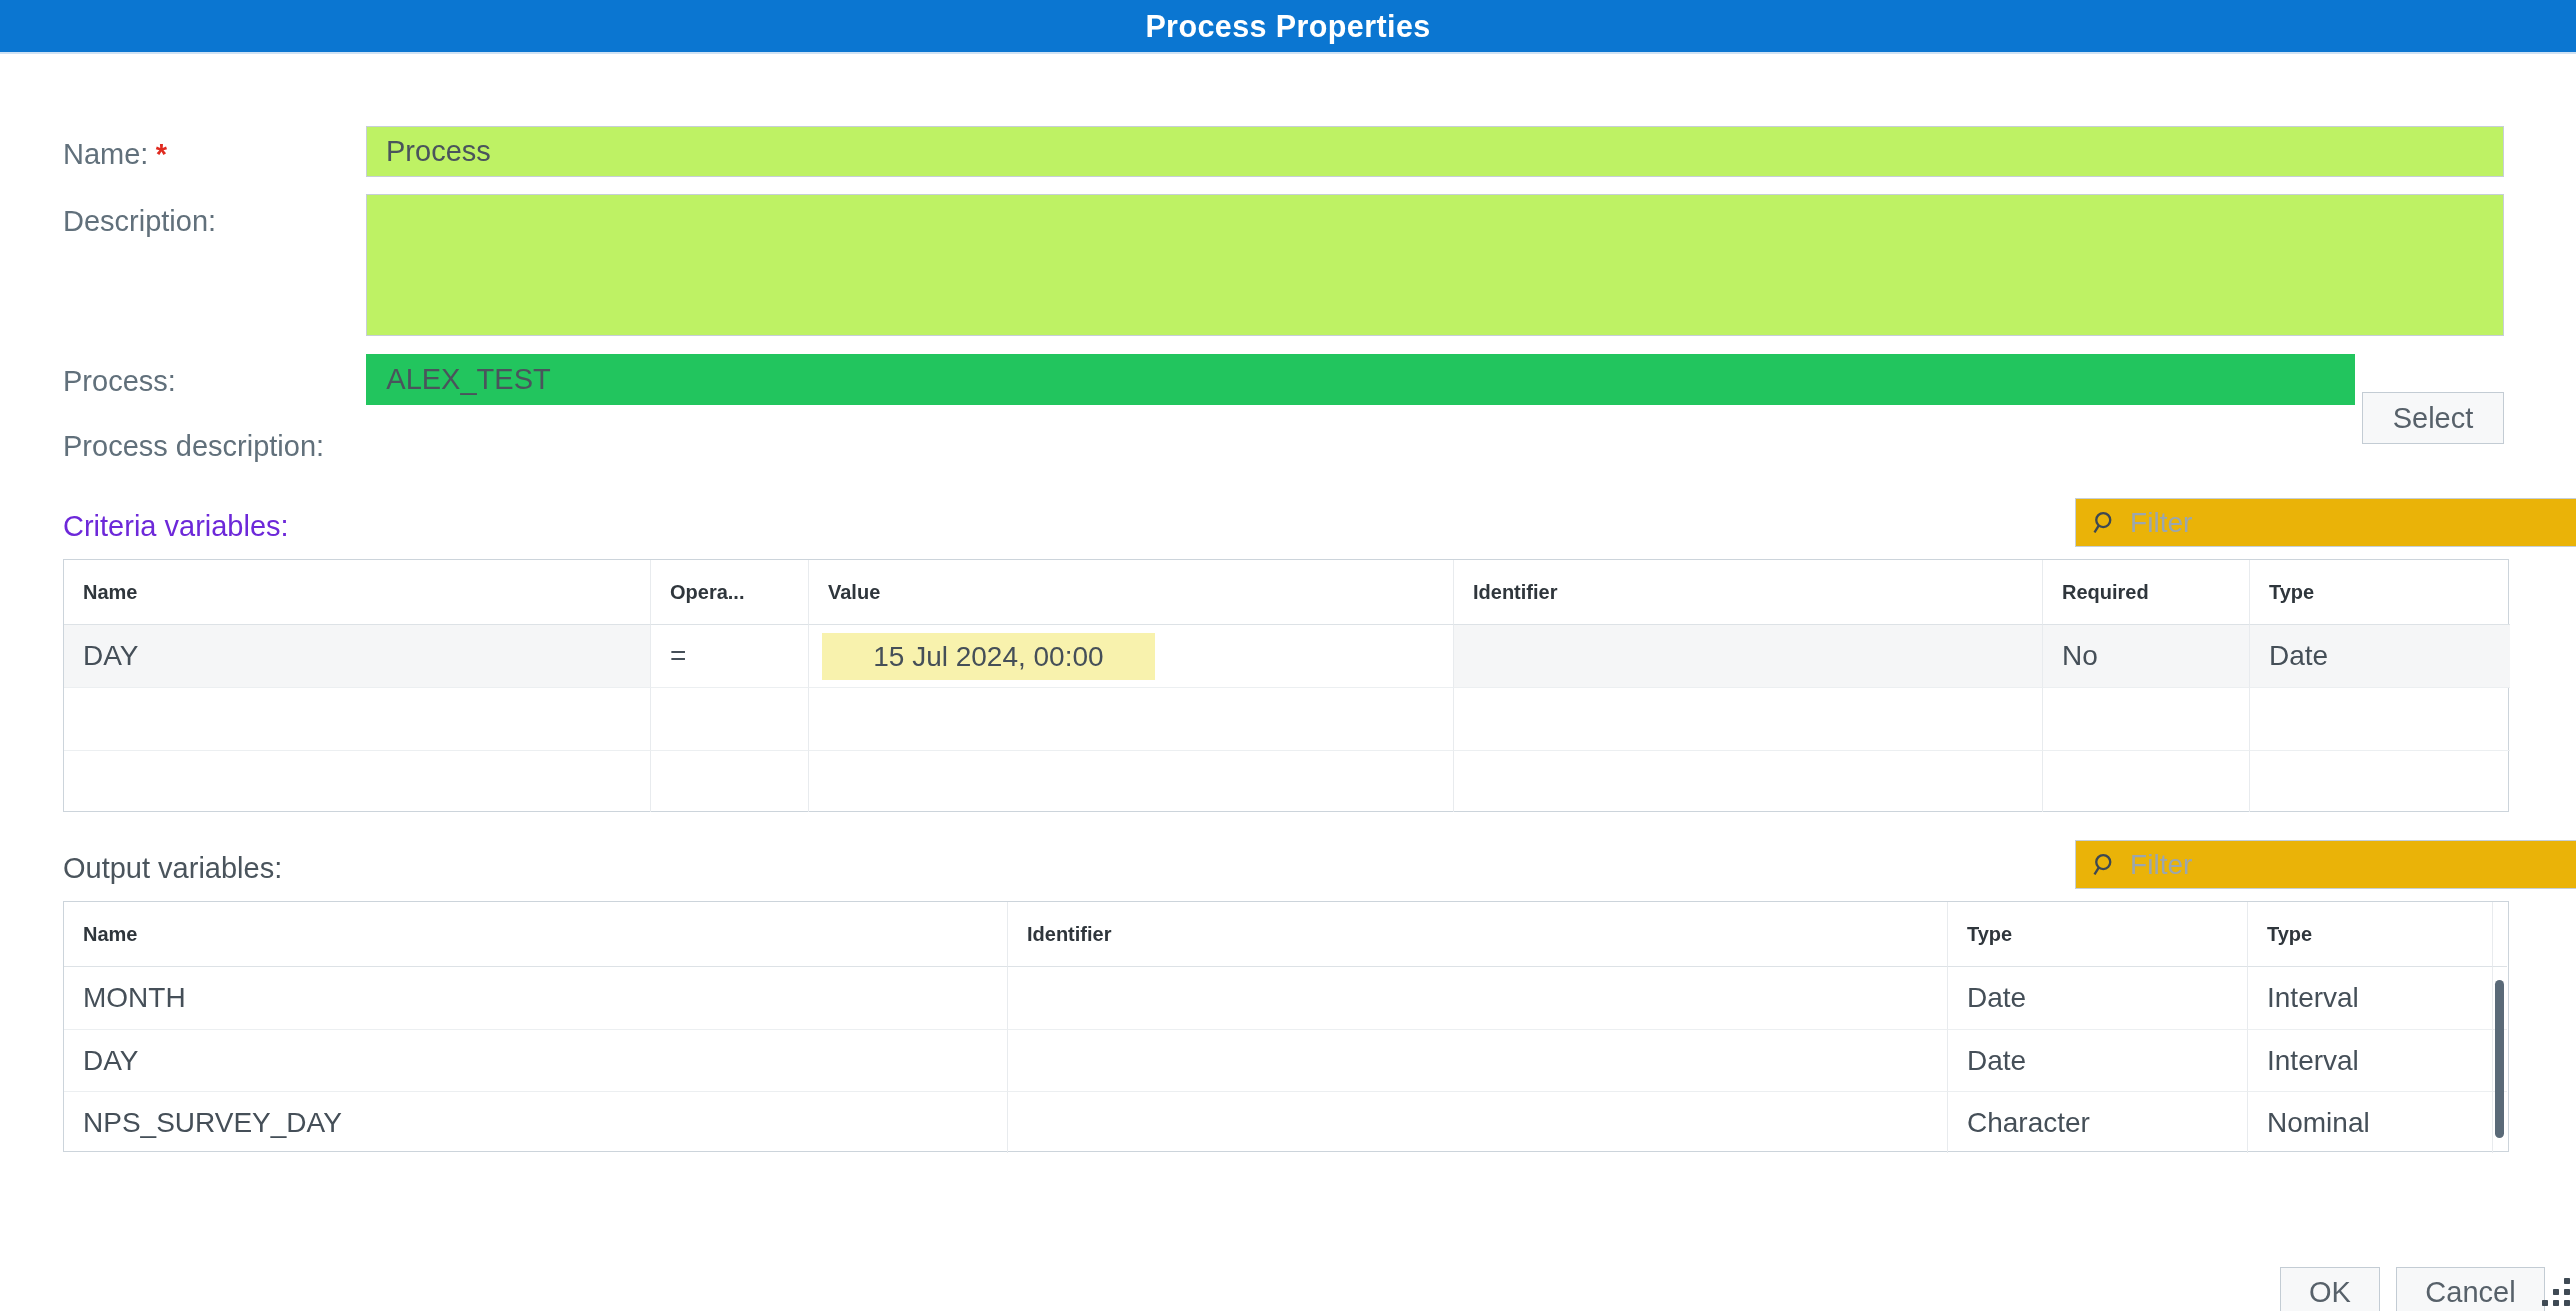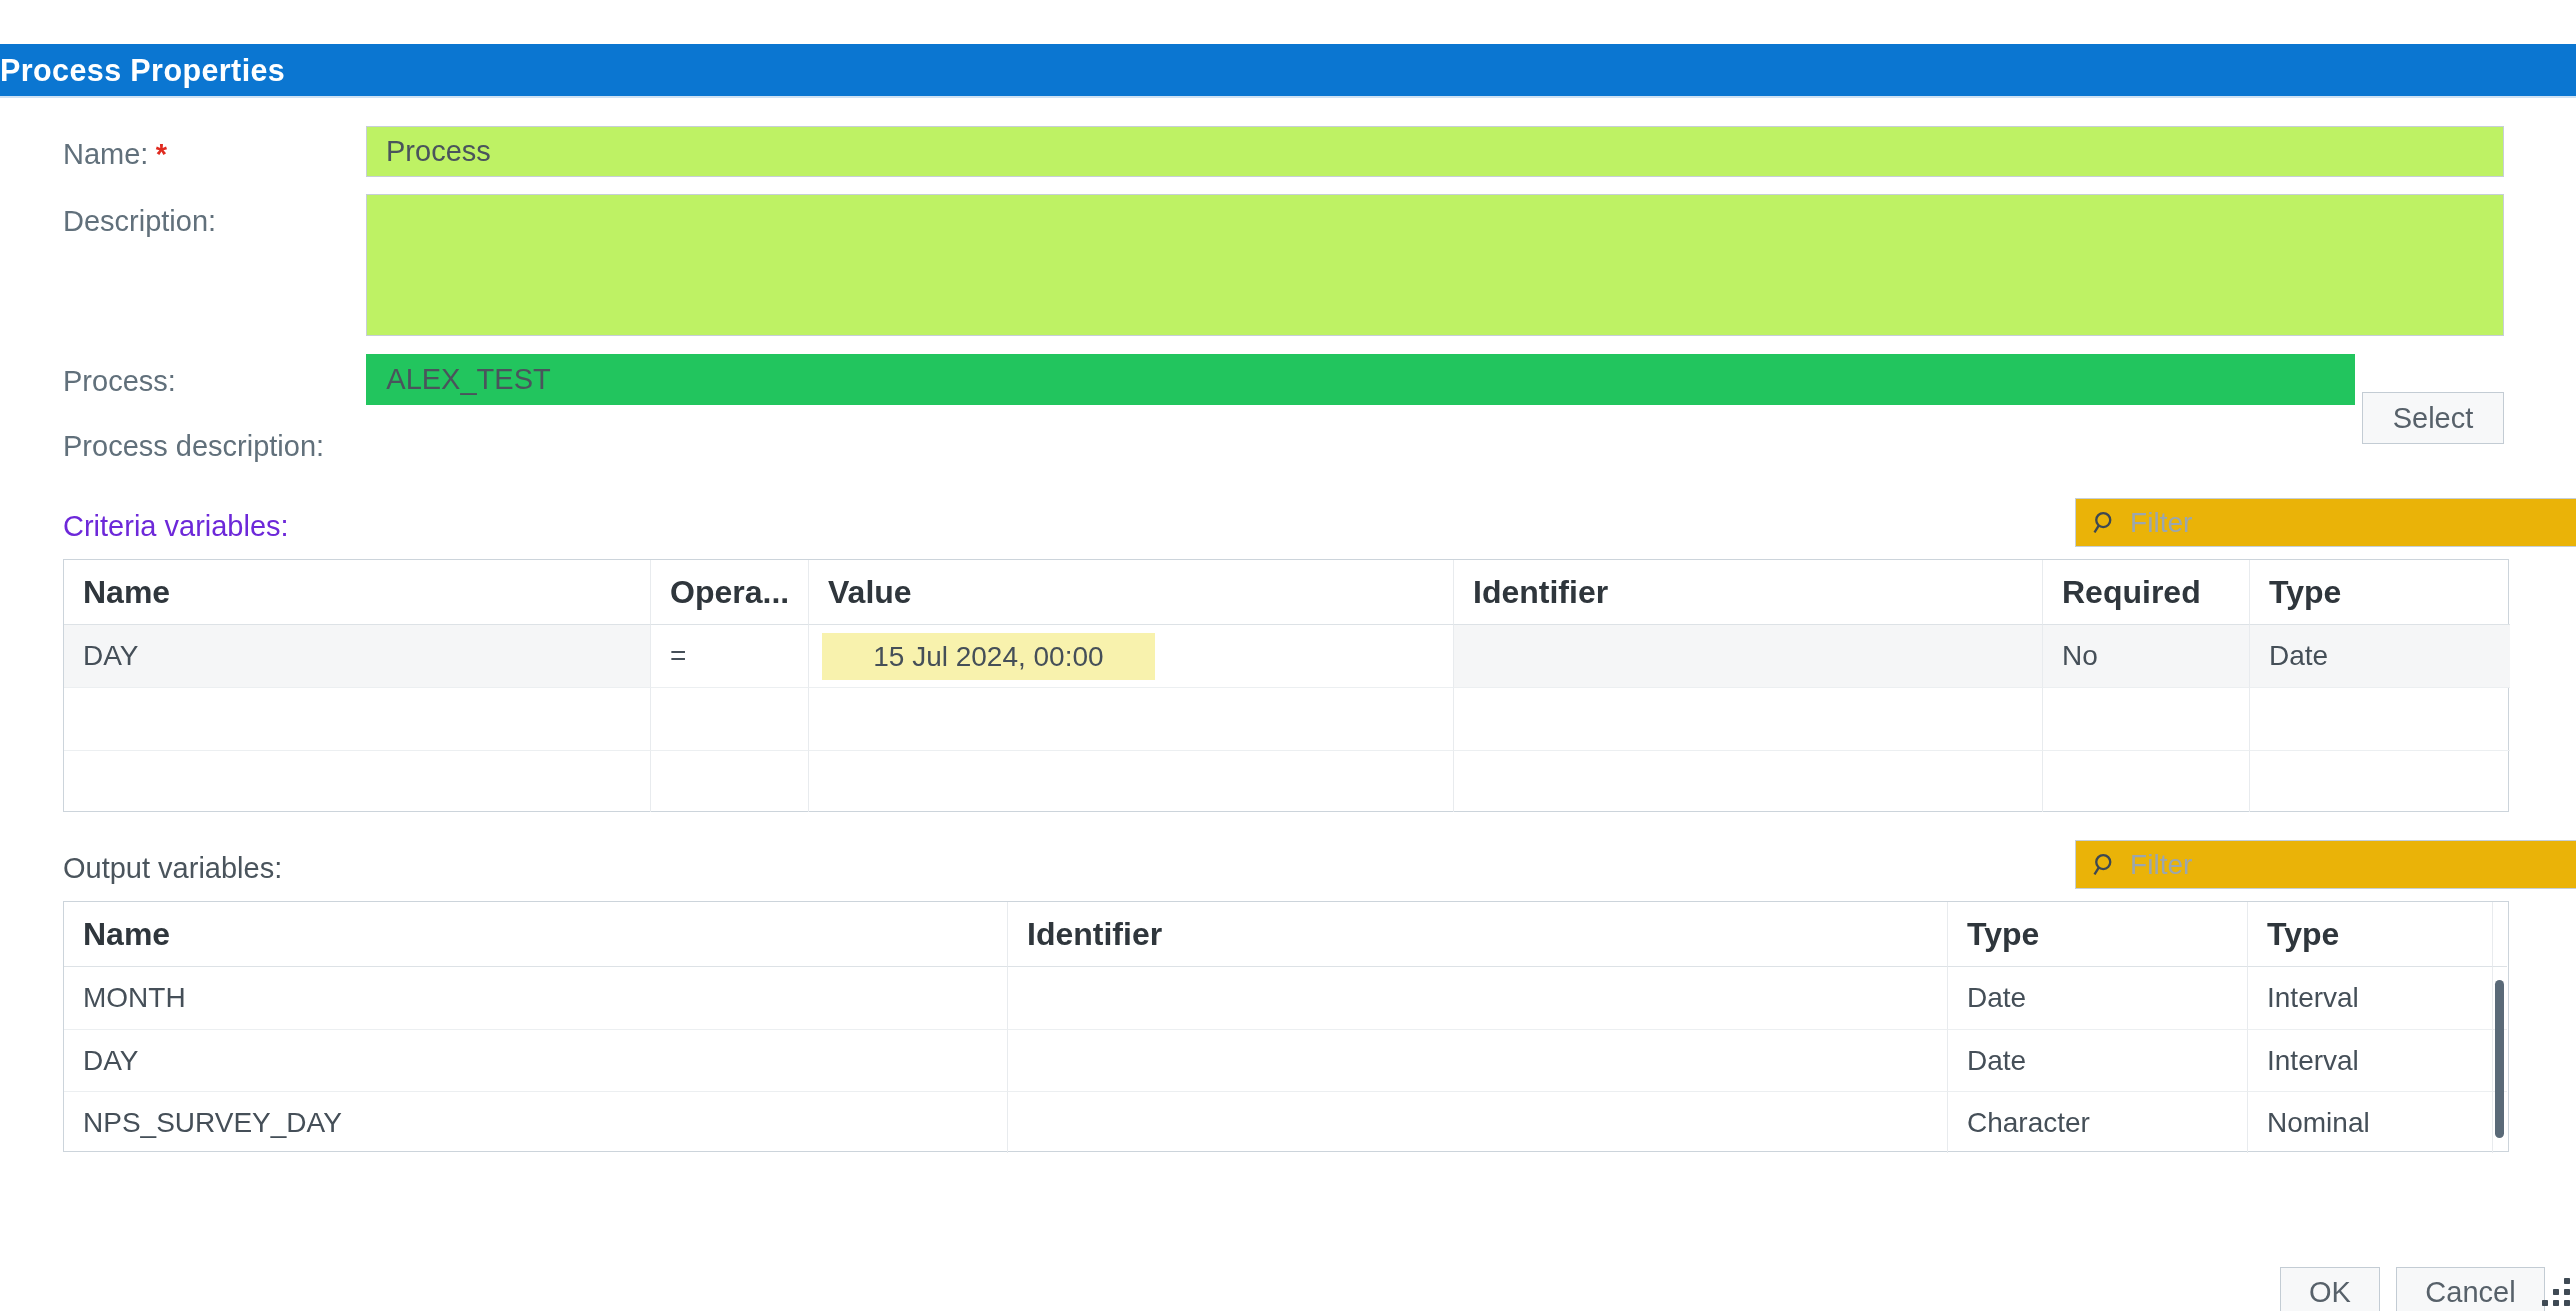"Process Properties" .titlebar { justify-content: flex-start -> center; margin-top: 44px -> none }
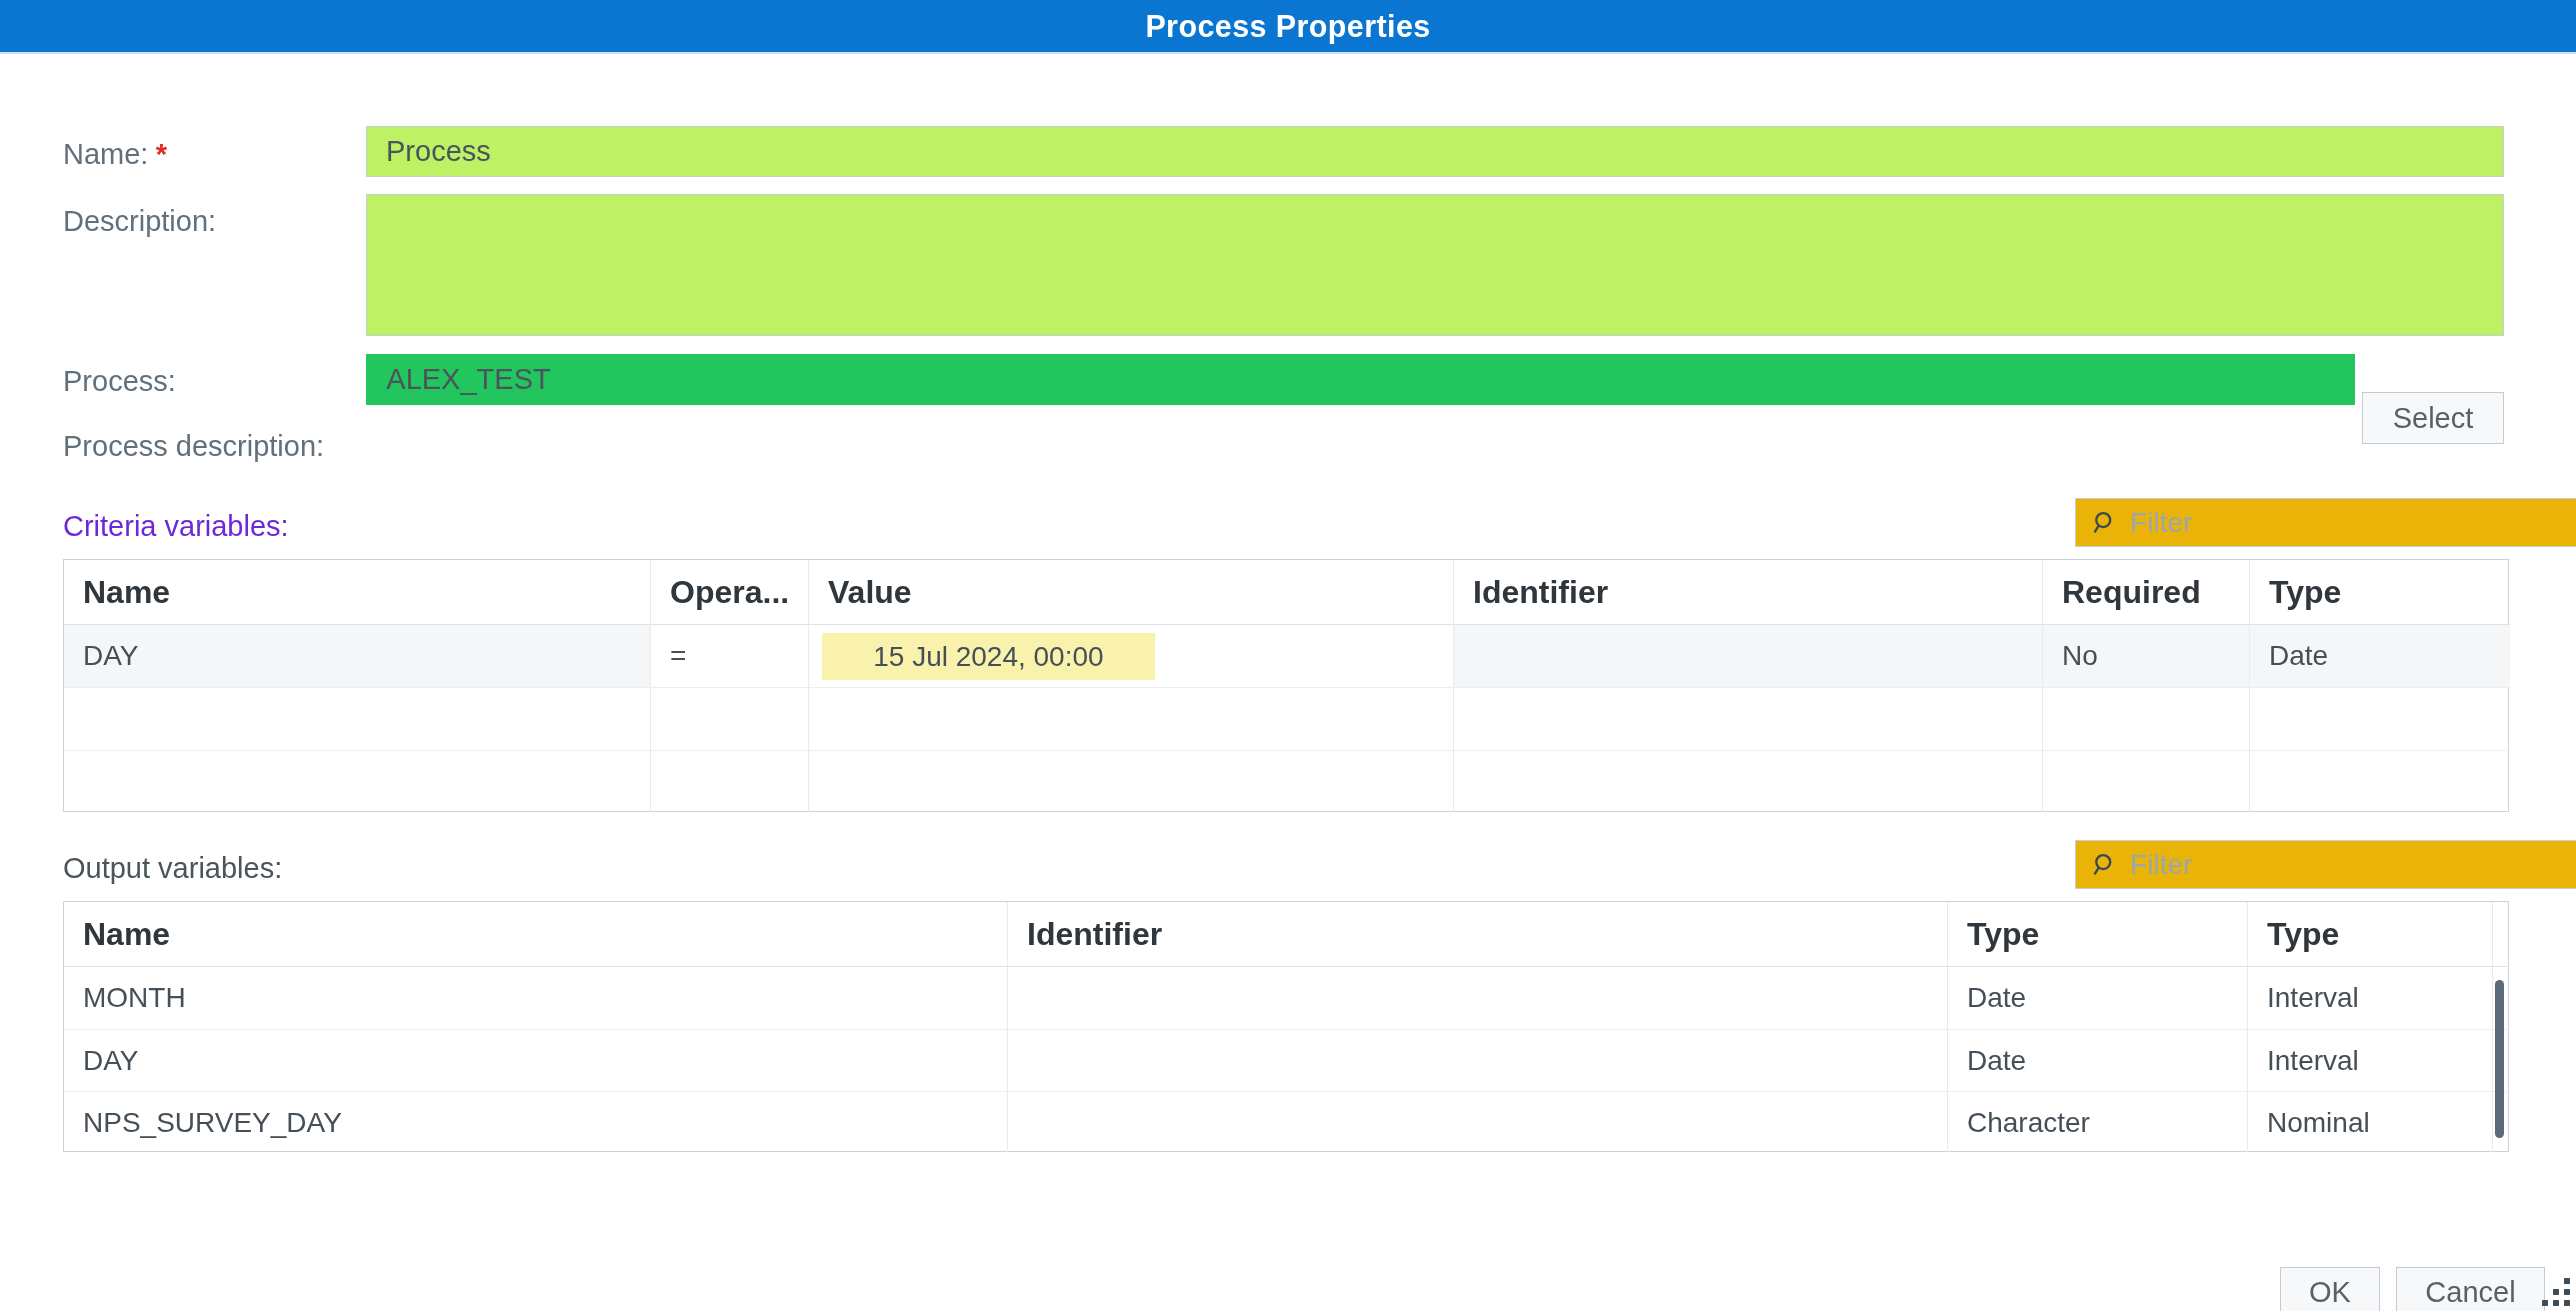"Name" .cell.hdr { font-size: 32px -> 20px }
